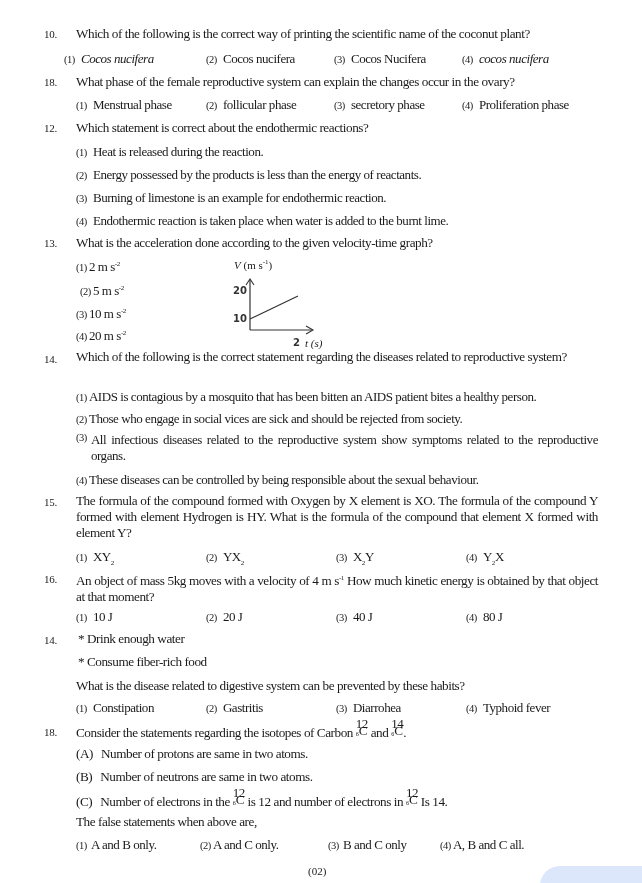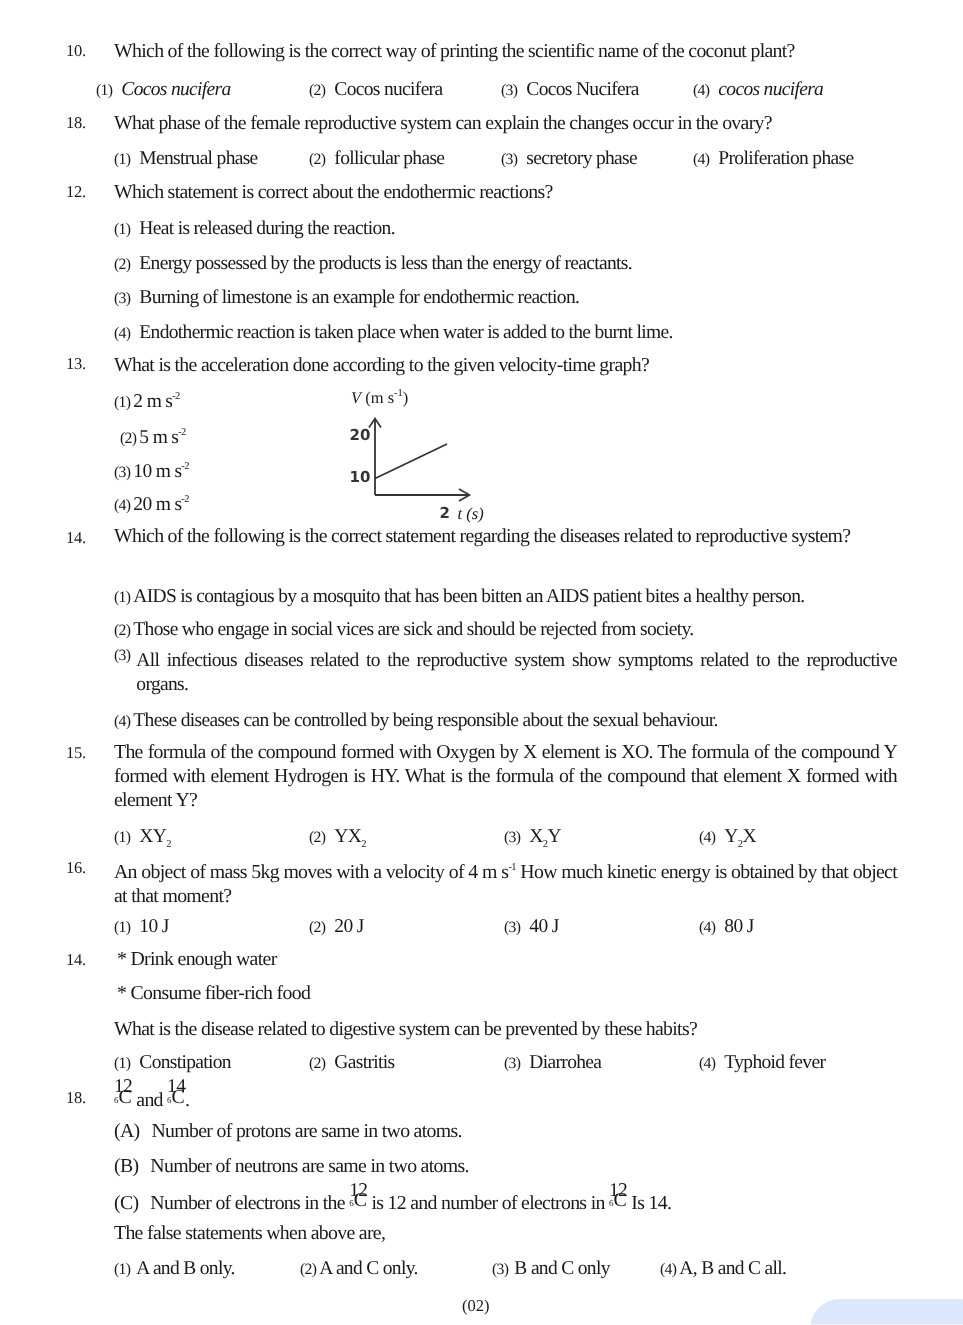"Consider the statements regarding the" span { html: none -> <span>Consider the statements regarding the isotopes of Carbon </span> }
